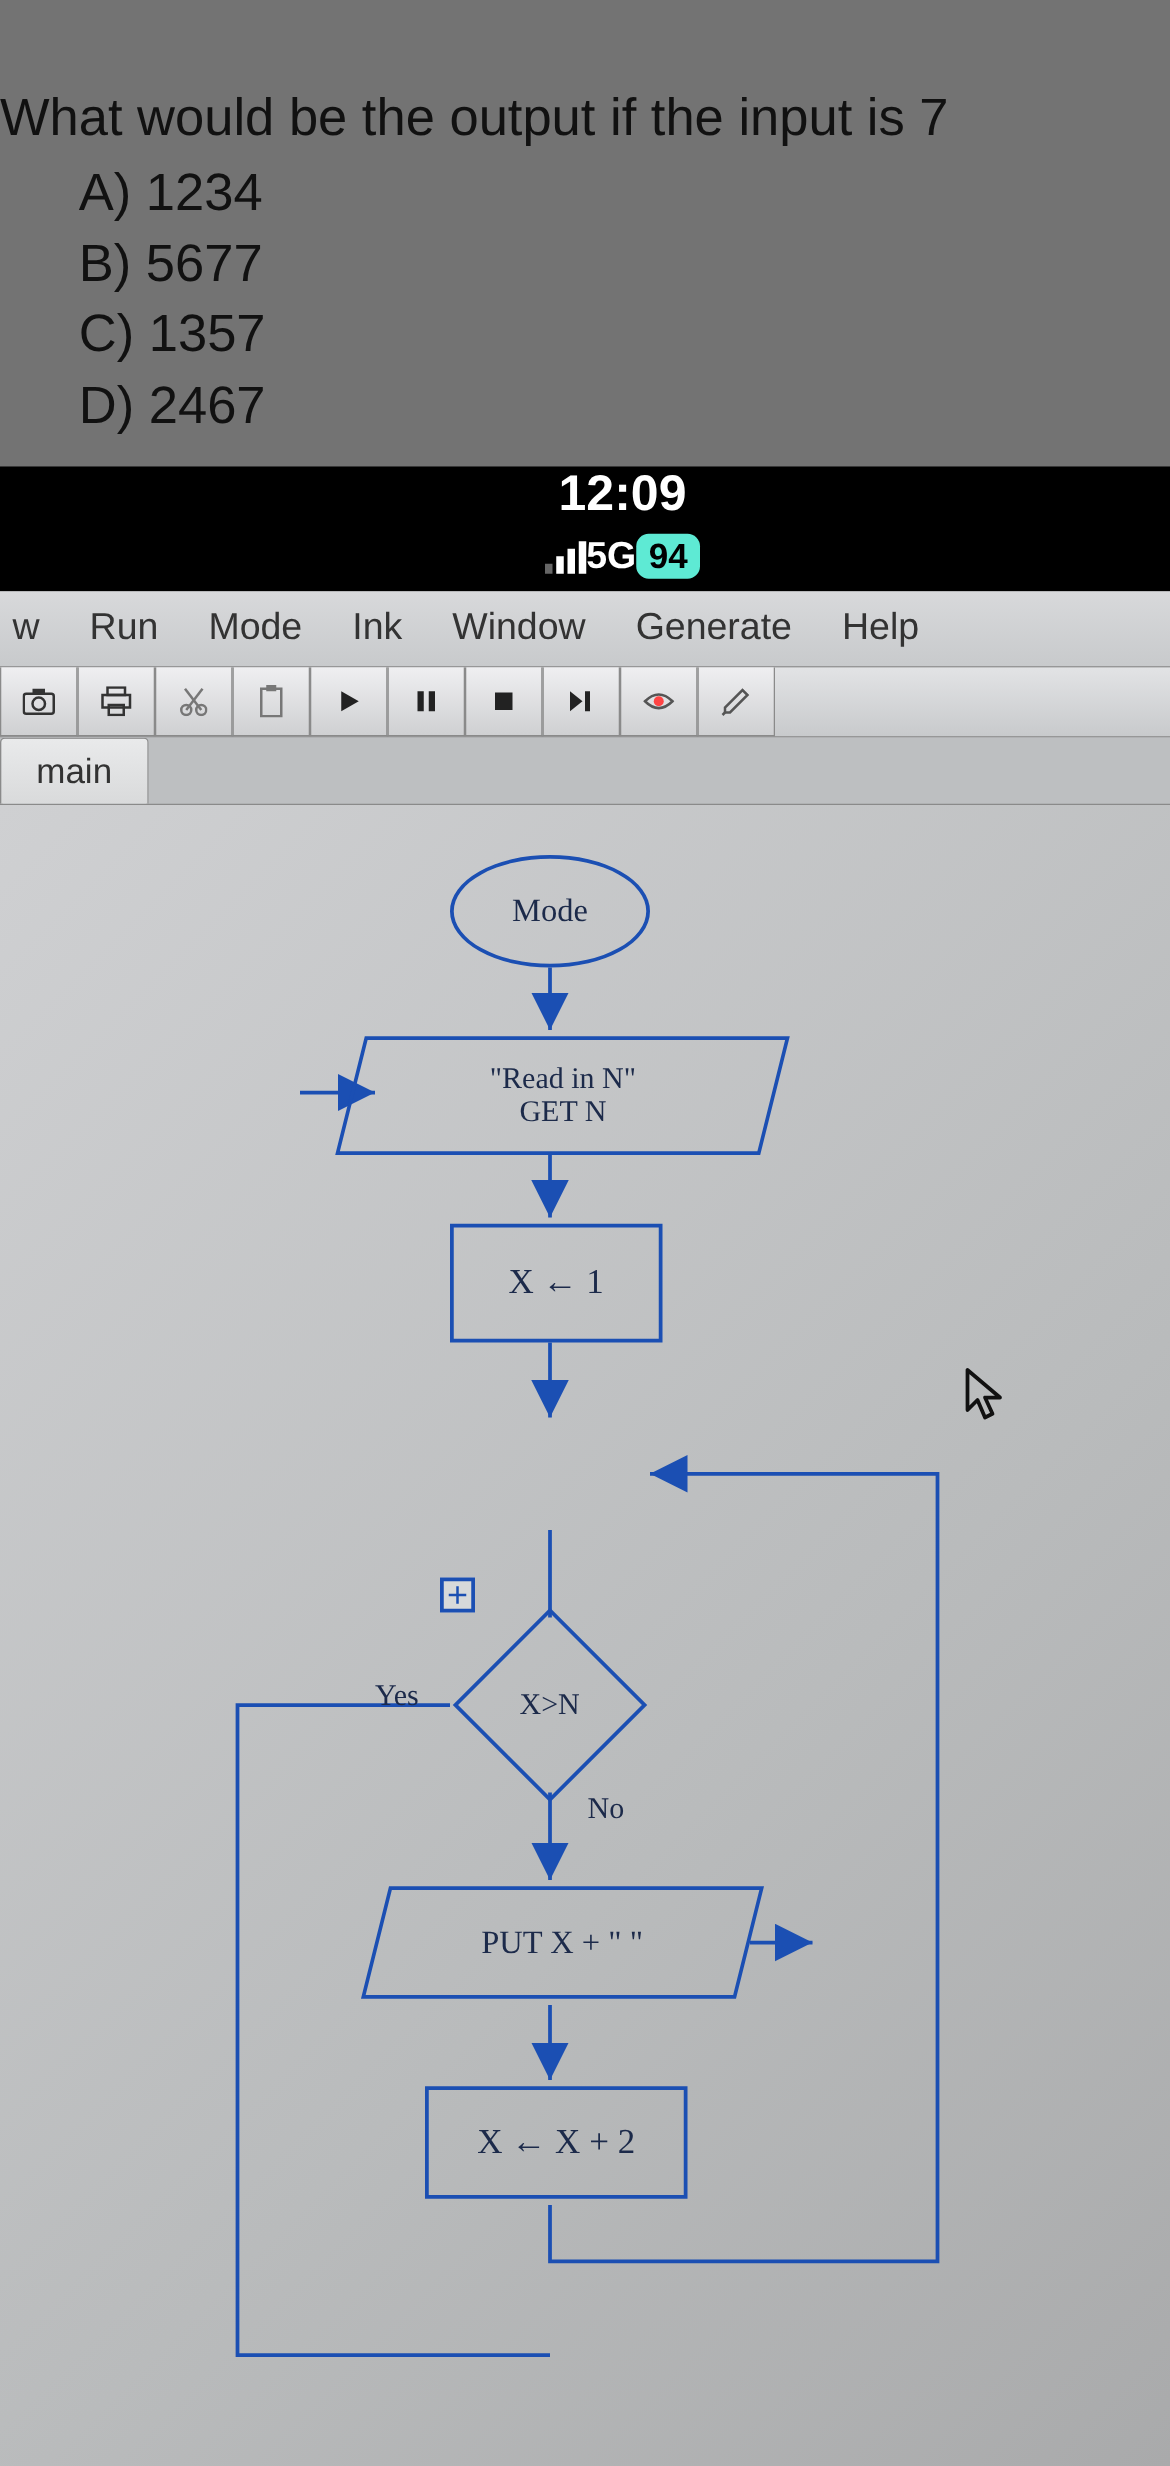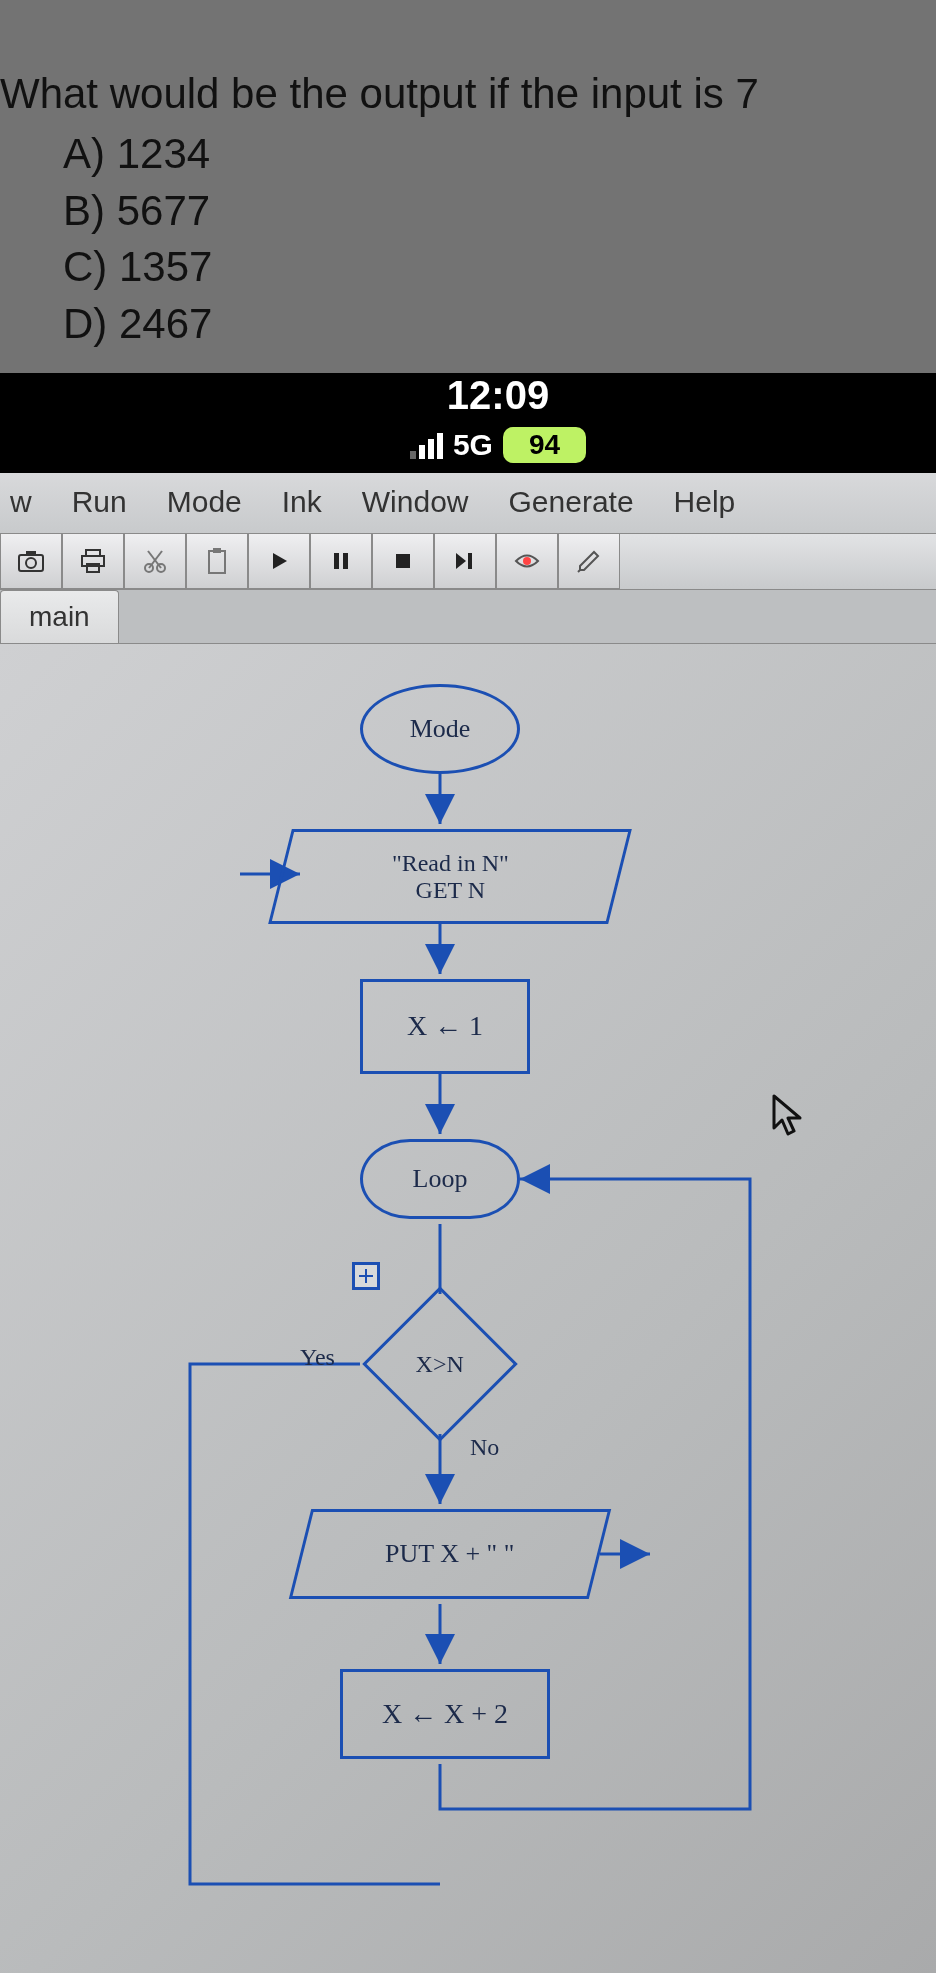"5G" .status-right { gap: 10px -> none }
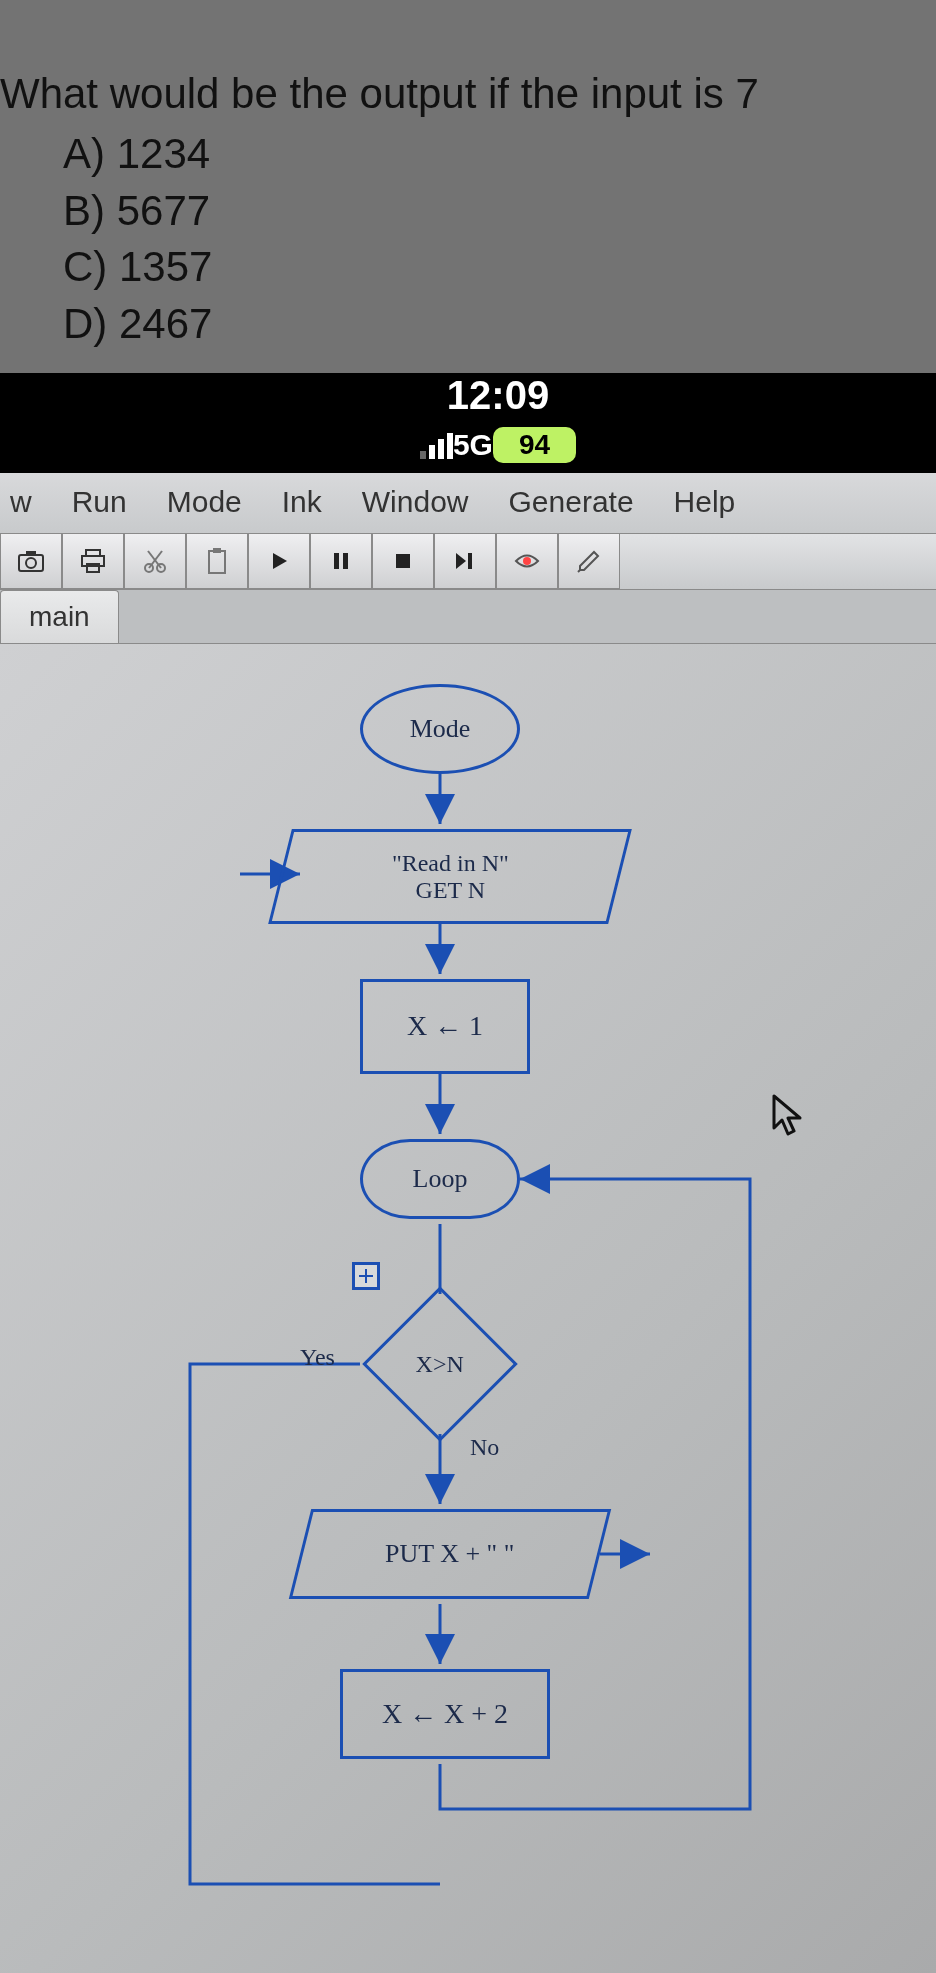"94" .battery-badge { background: #bef264 -> #5eead4; padding: 2px 26px -> 2px 10px }
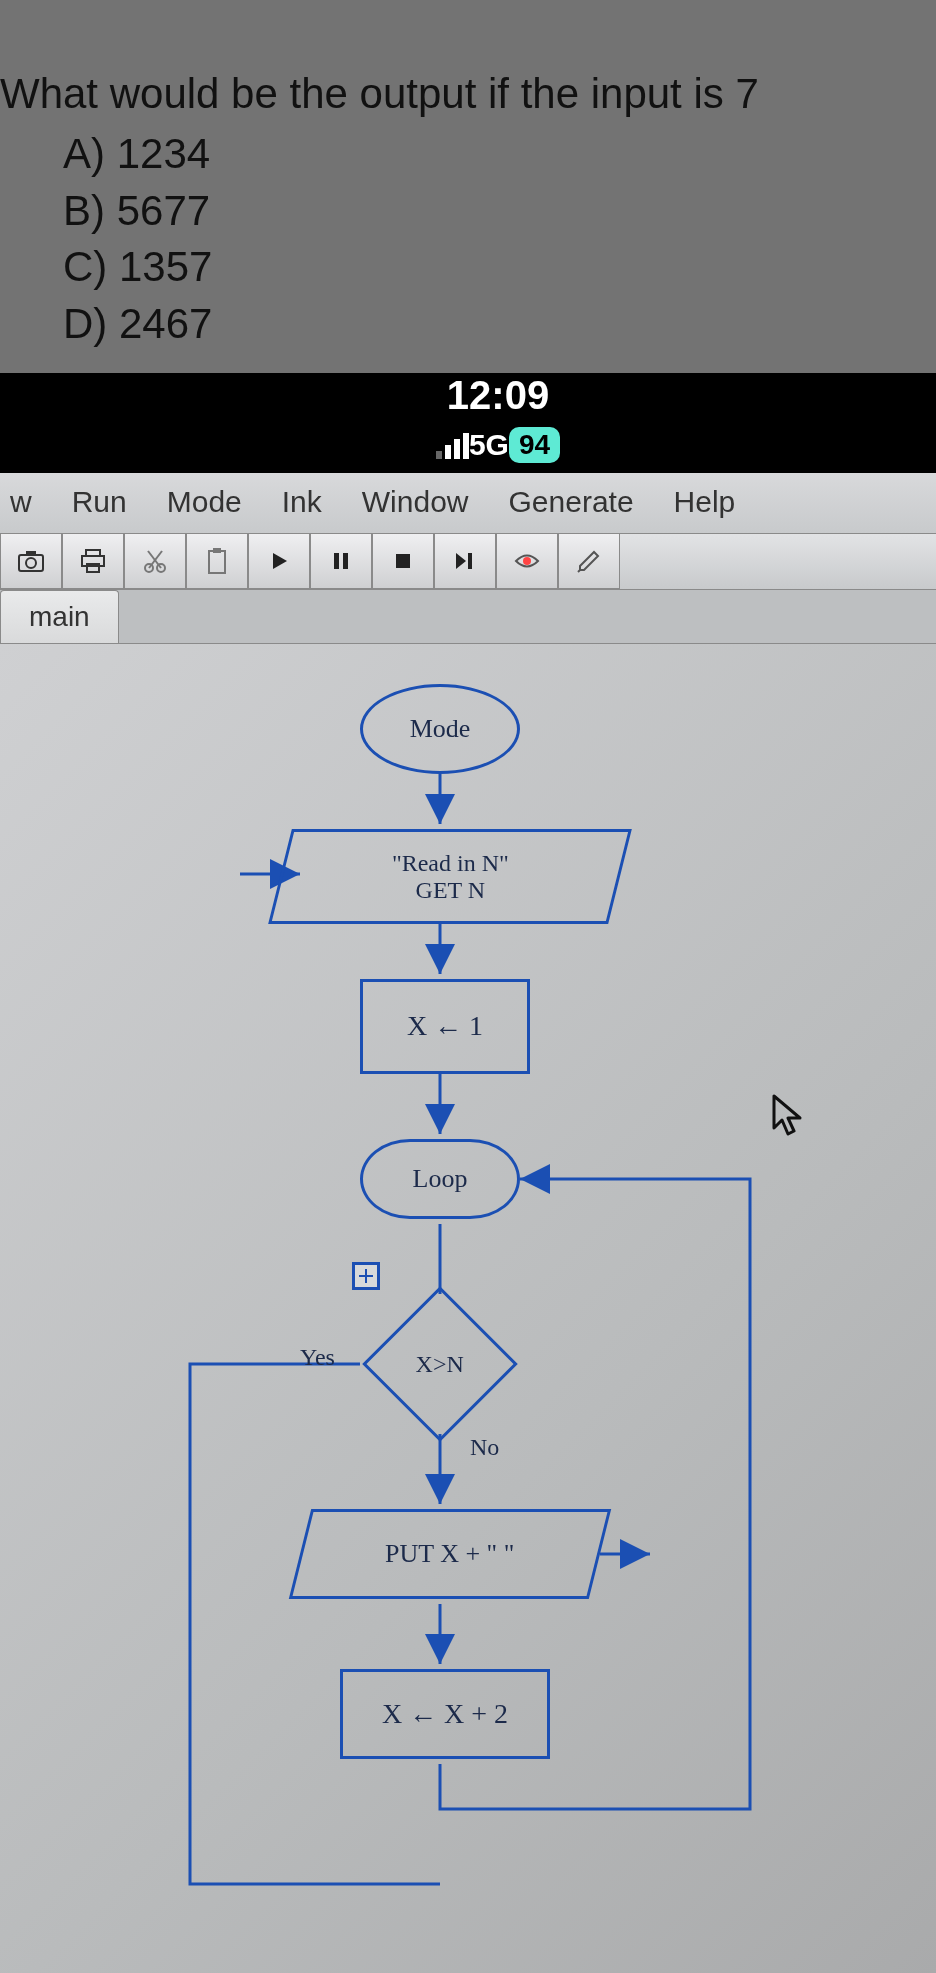"Loop" div.node { html: <div> <span>Loop</span> </div> -> none }
